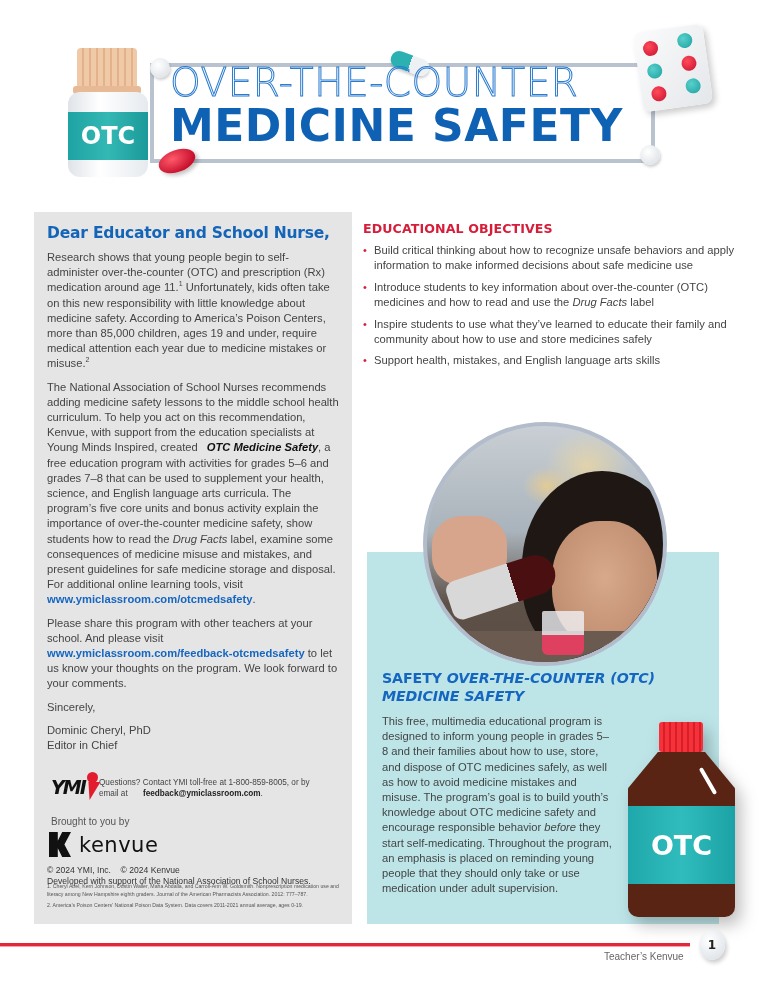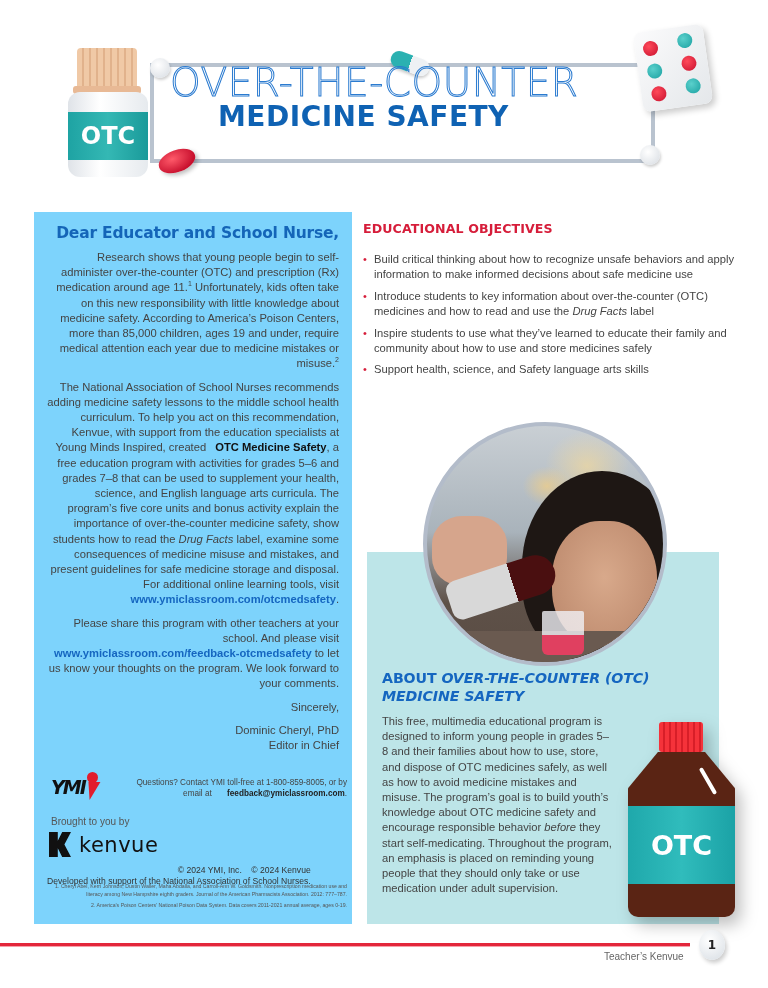"MEDICINE SAFETY" .banner-title-bottom { font-size: 28px -> 44px; margin-left: 48px -> none }
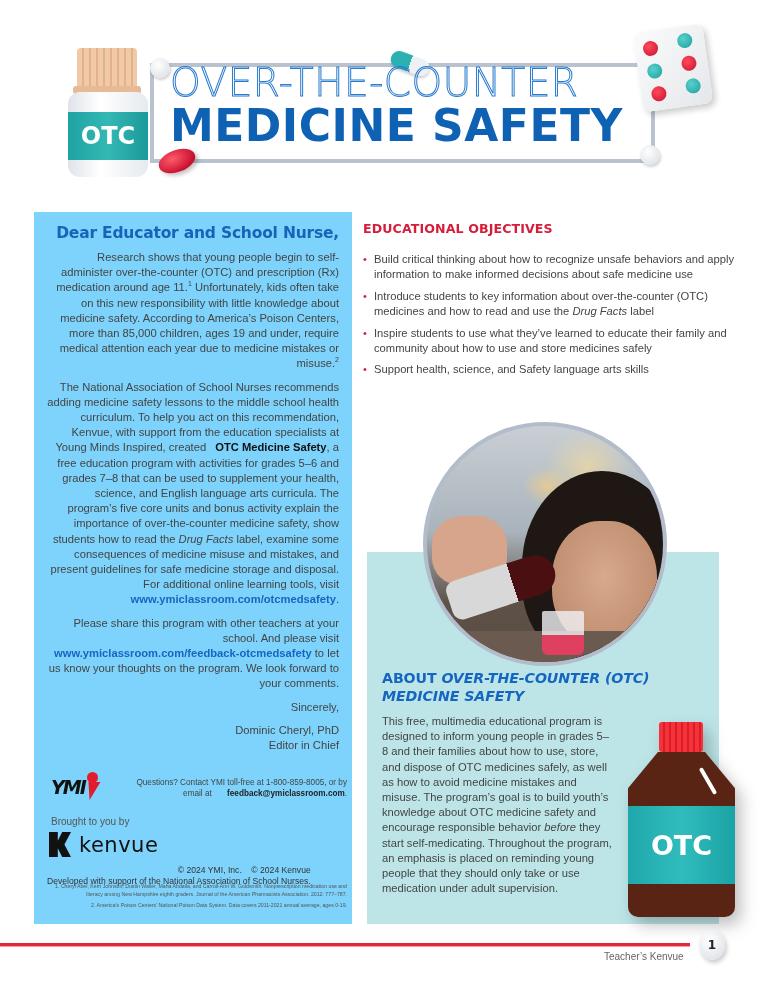"Dear Educator and School Nurse," .letter-panel { background: #7dd3fc -> #e5e5e5; text-align: right -> none }
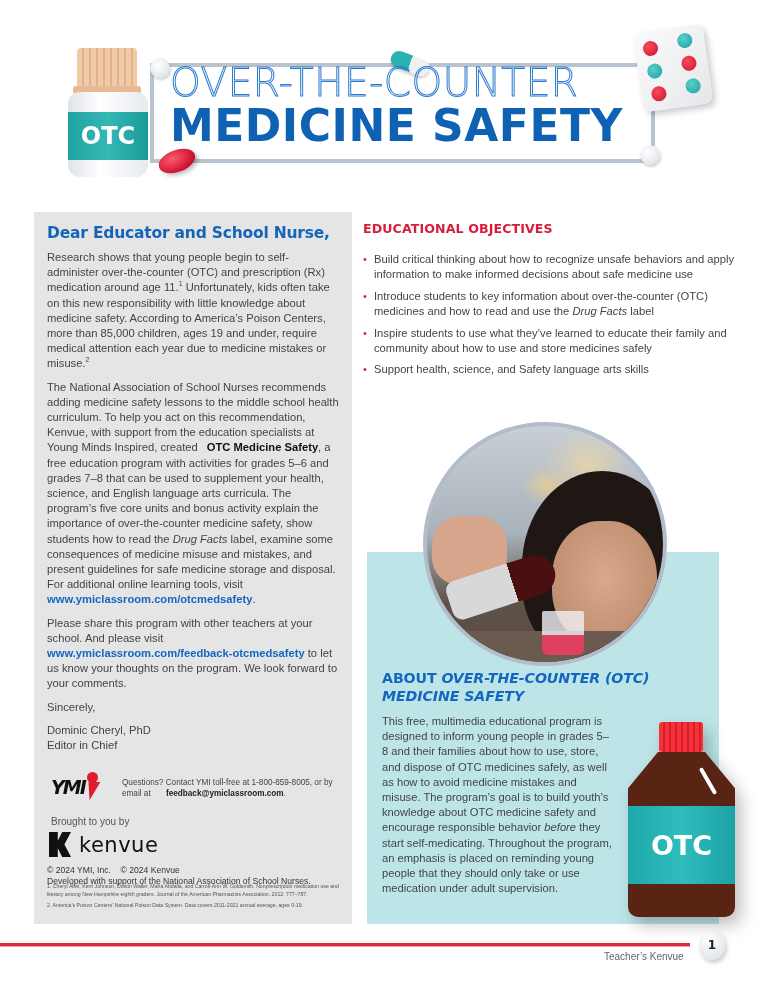"EDUCATIONAL OBJECTIVES" .obj-heading { margin-bottom: 16px -> 7px }
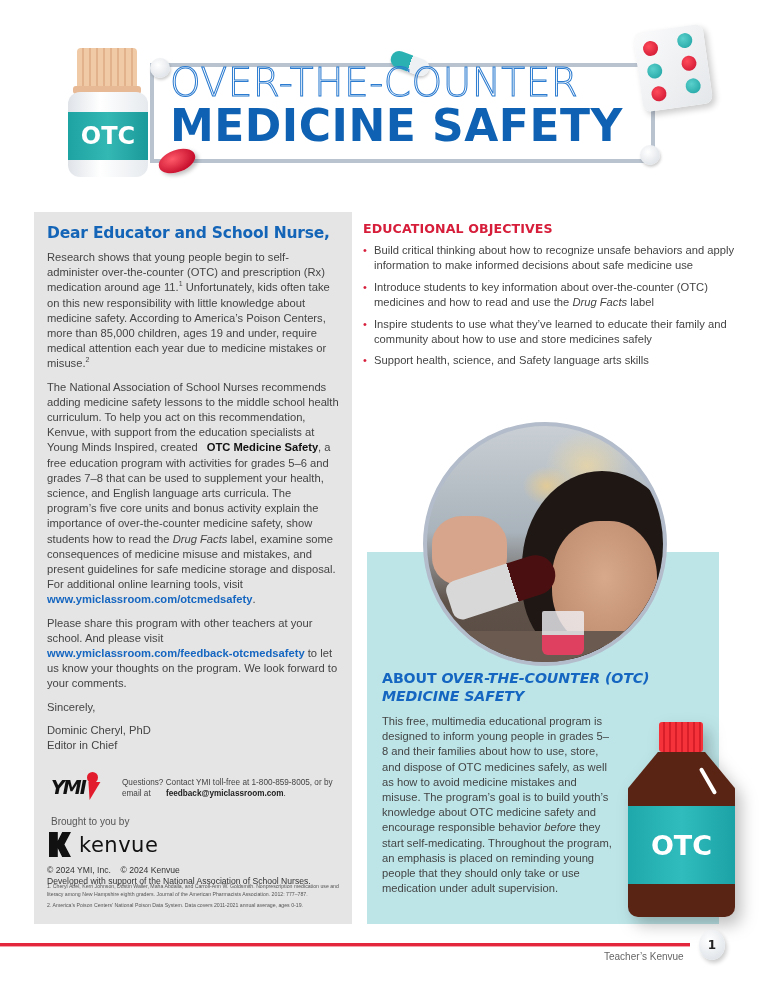"Support health, science, and Safety" li.obj-item { text: science, and Safety -> mistakes, and English }
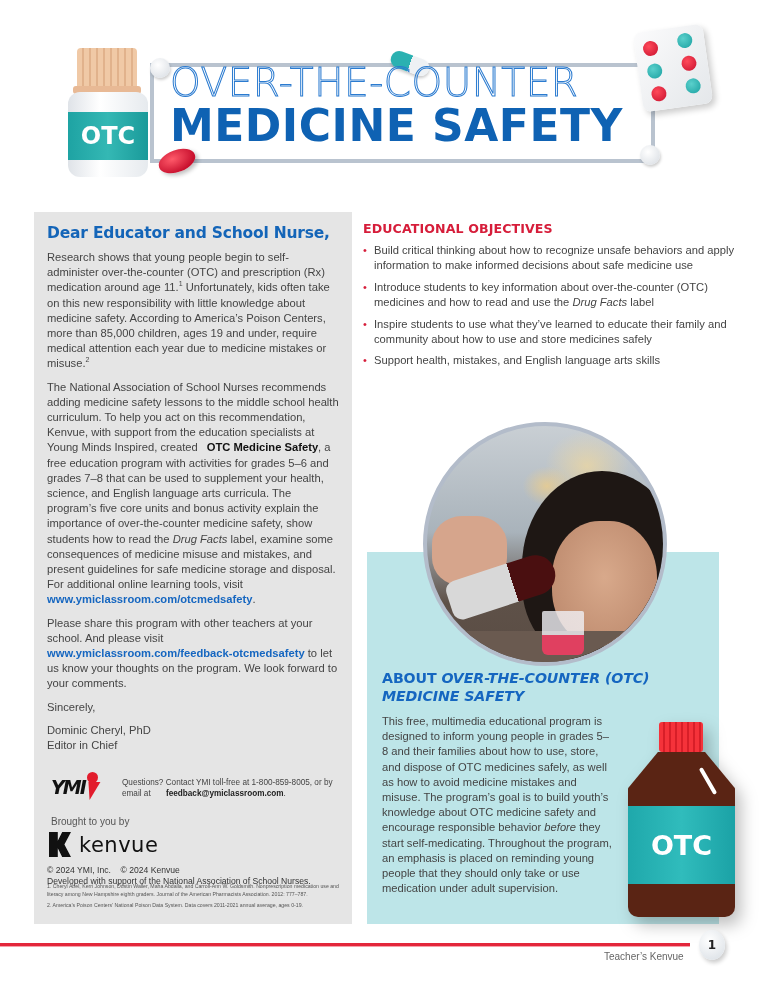"OTC Medicine Safety" .letter-p b.bi { font-style: none -> italic }
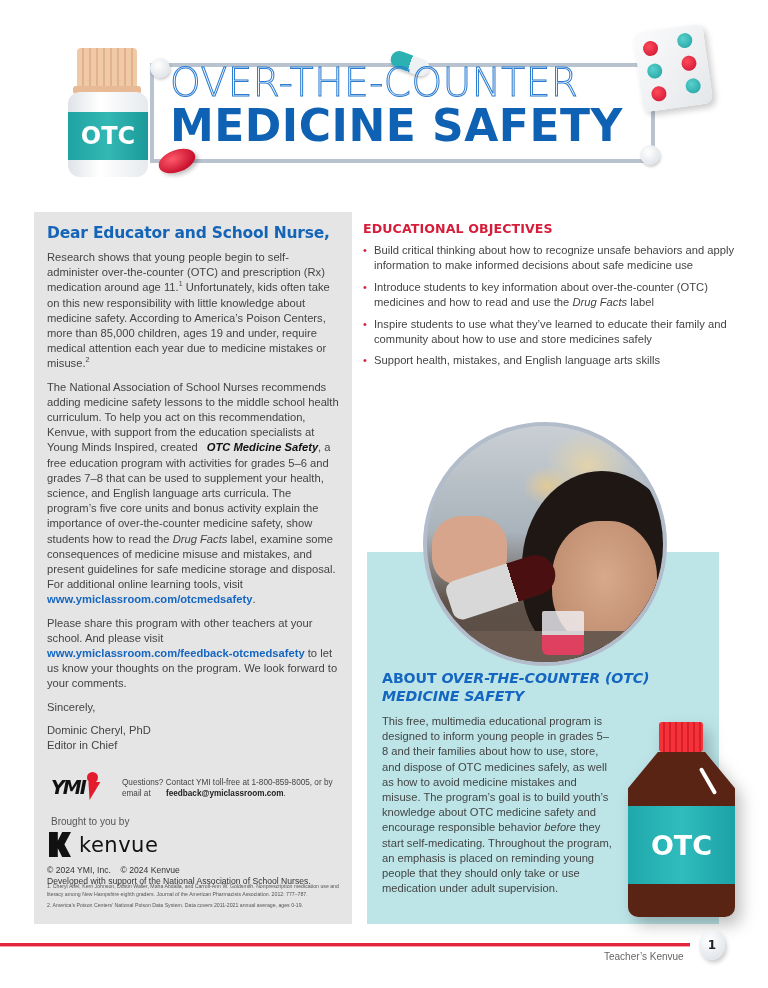"ABOUT" span { text: ABOUT -> SAFETY }
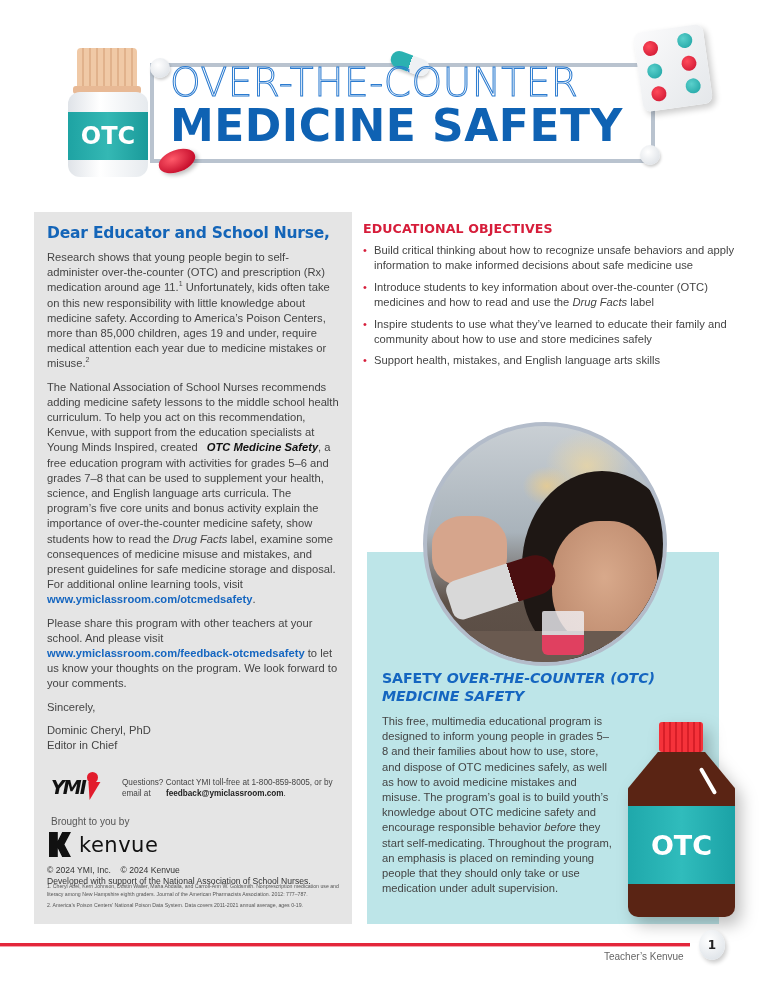"YMI" .contact-row { gap: 23px -> 0 }
